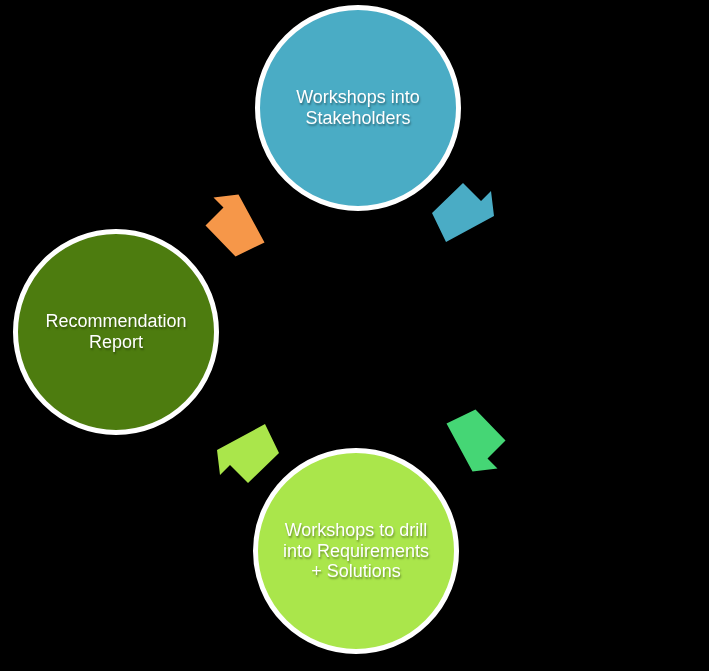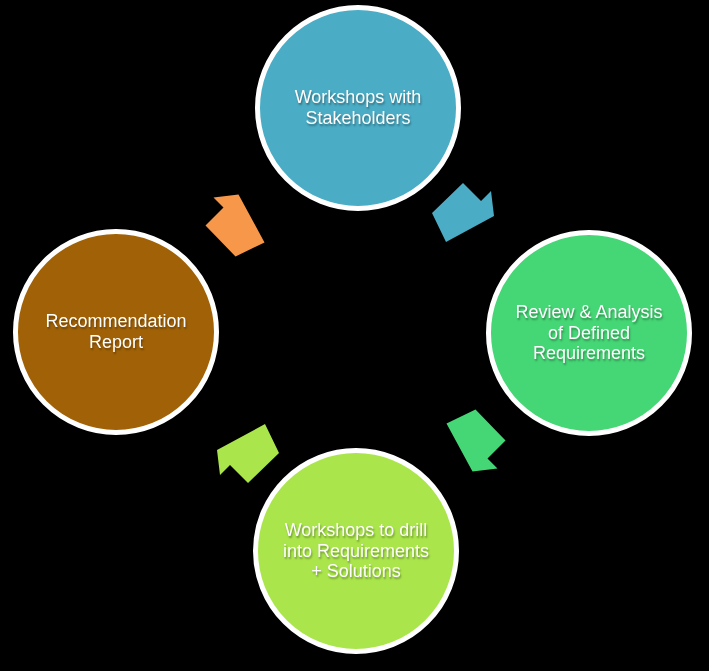"Workshops with Stakeholders" div.stage-label { text: with -> into }
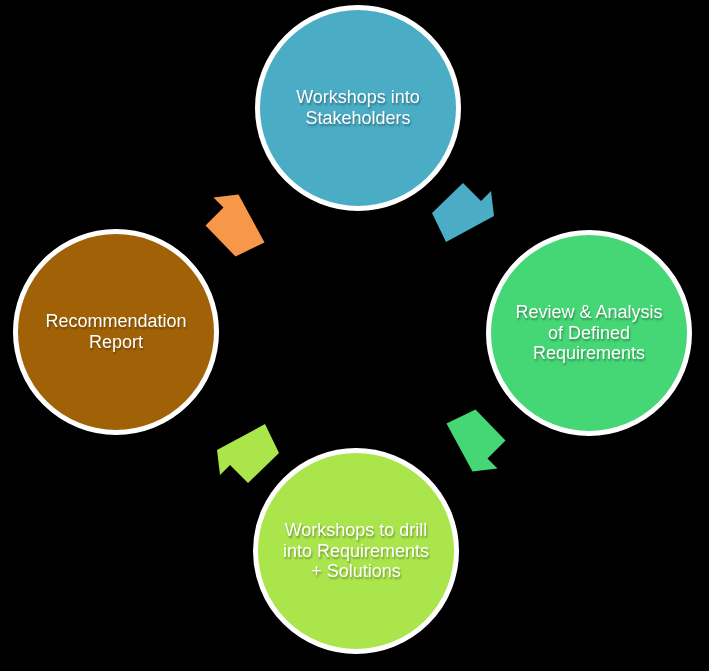"Recommendation Report" div.stage { background-color: #a16207 -> #4d7c0f }
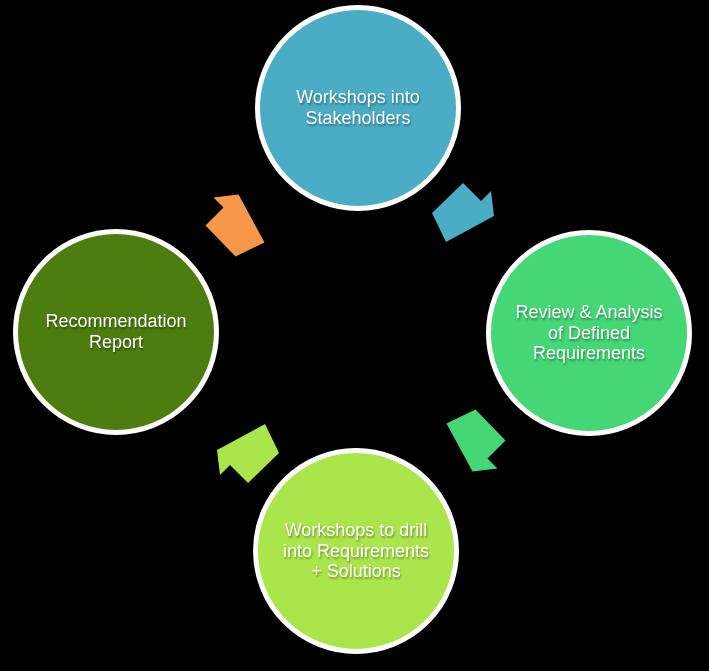"Review & Analysis of Defined" div.stage { html: <div> <div>Review &amp; Analysis of Defined Requirements</div> </div> -> none }
